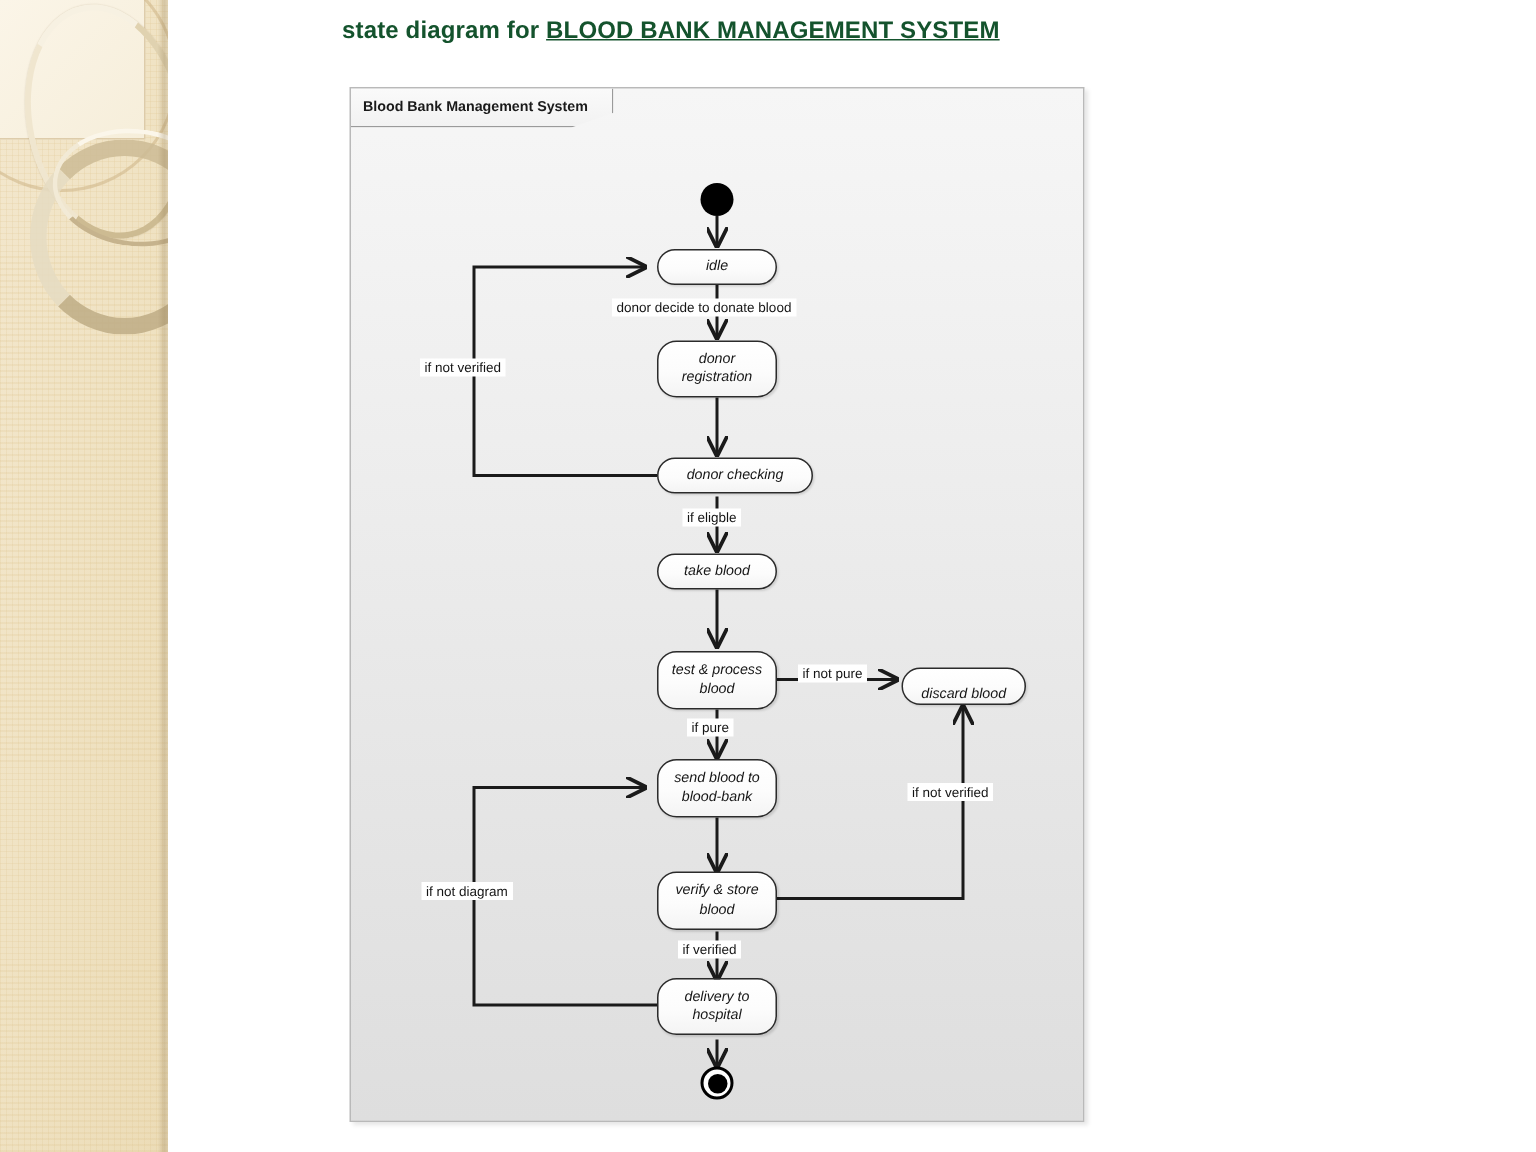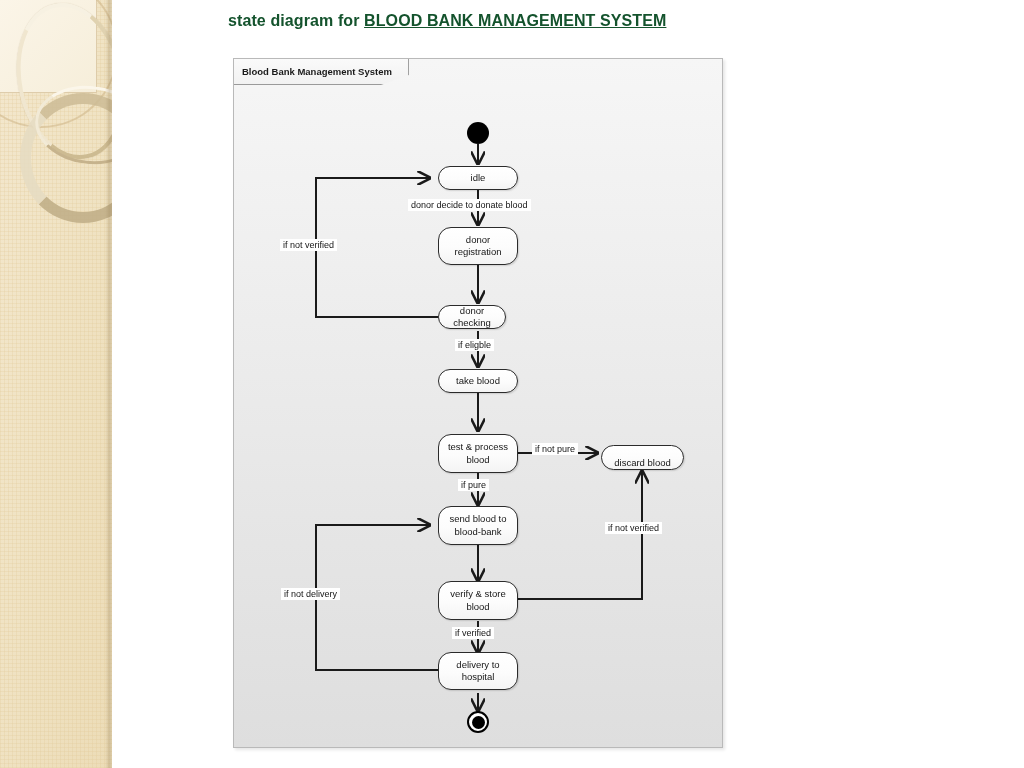"idle" .state { font-style: none -> italic }
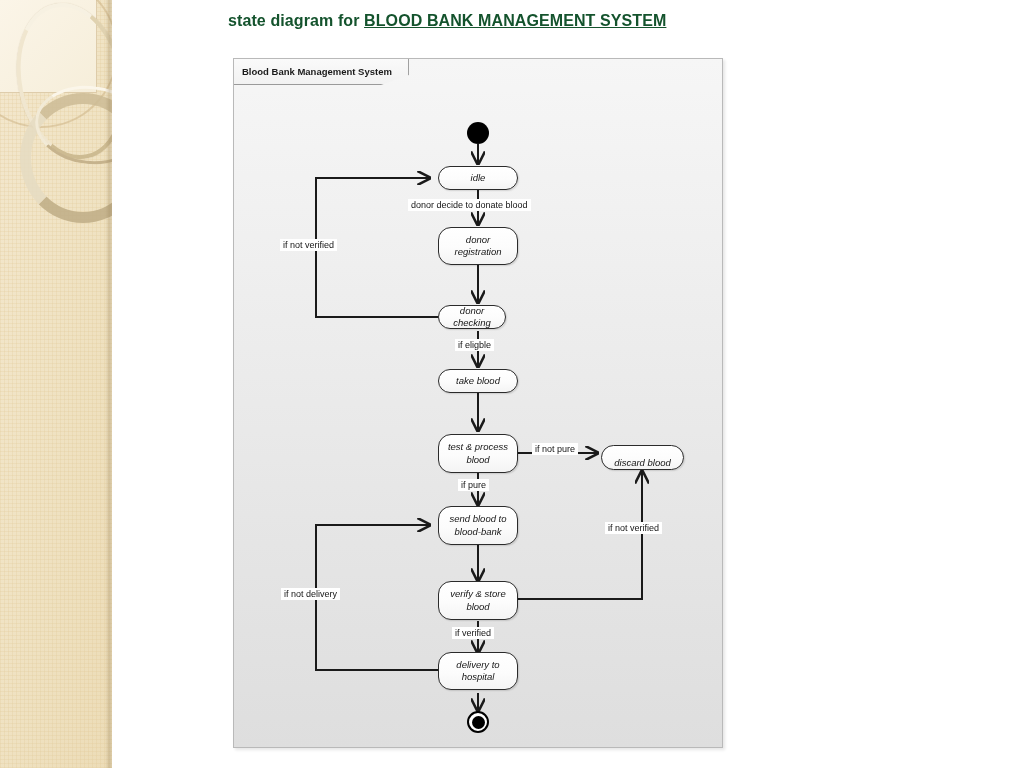"donor checking" div.state { width: 68px -> 104px }
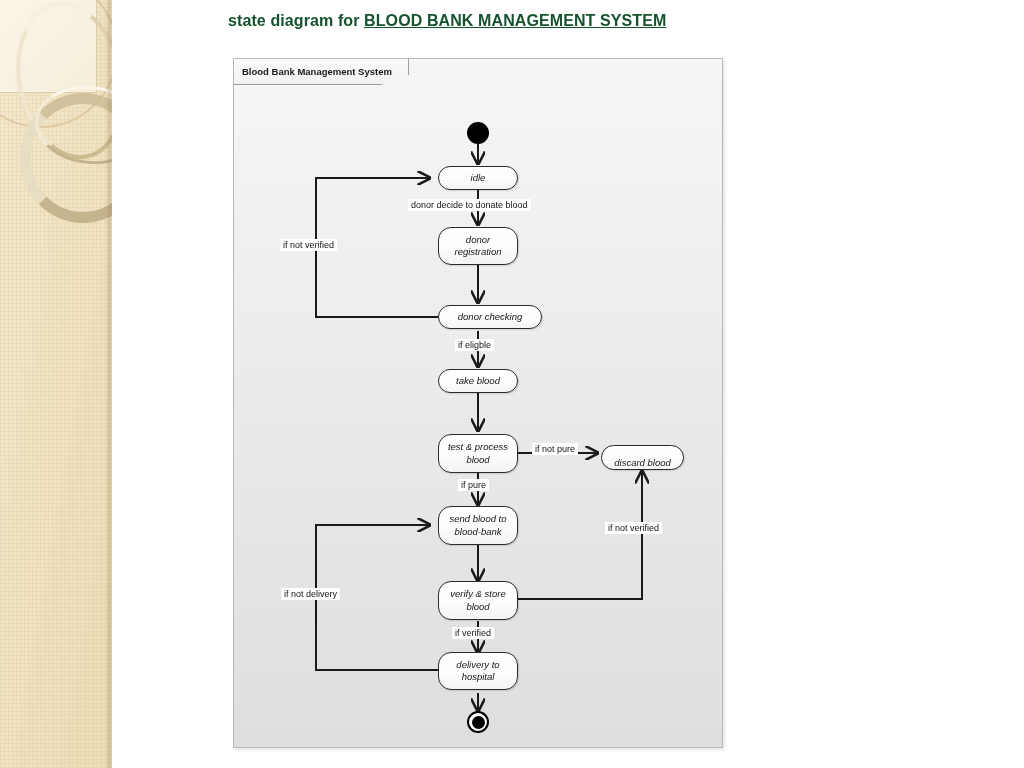"if not delivery" div.edge-label { text: delivery -> diagram }
